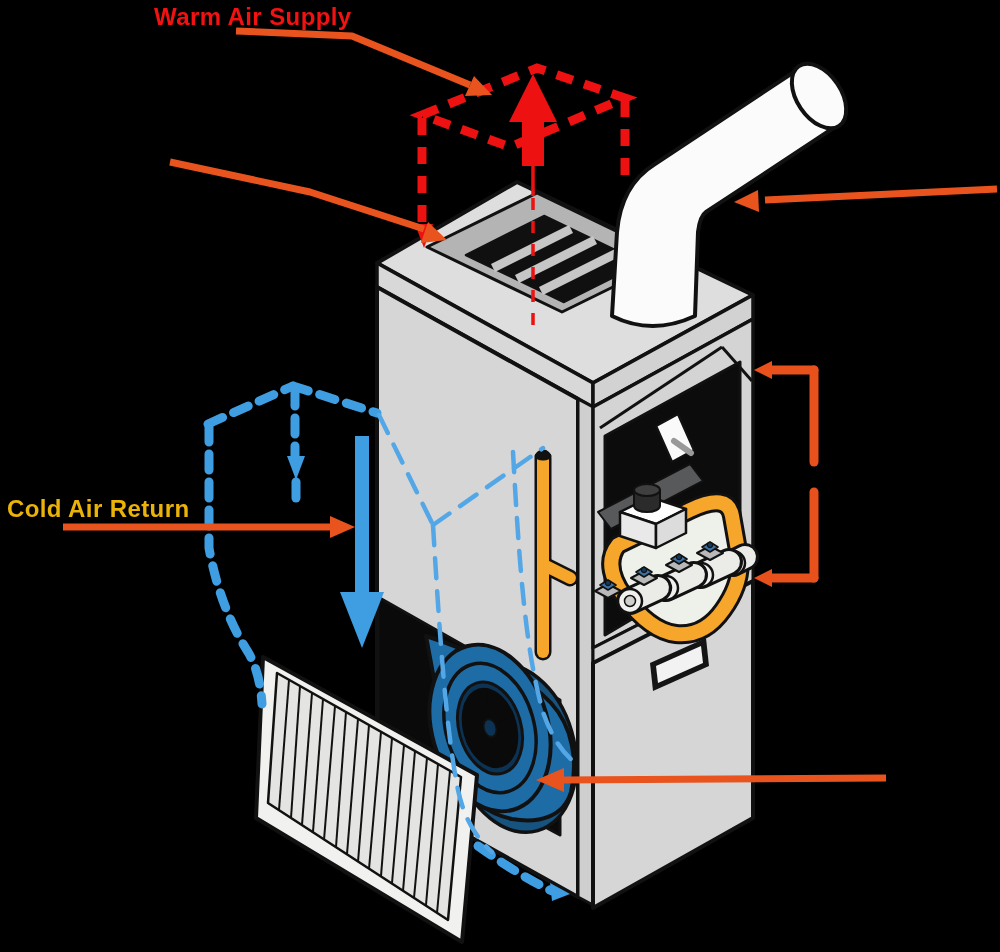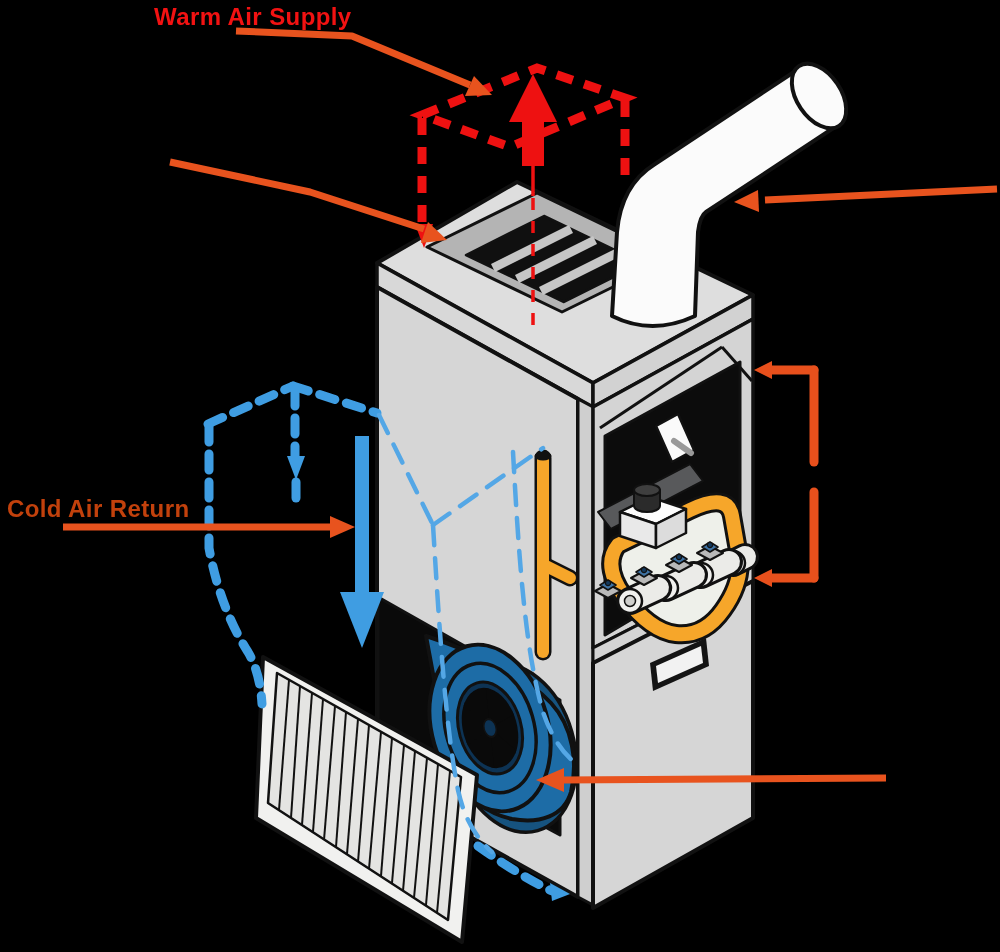"Cold Air Return" .label-cold { color: #c2410c -> #eab308 }
